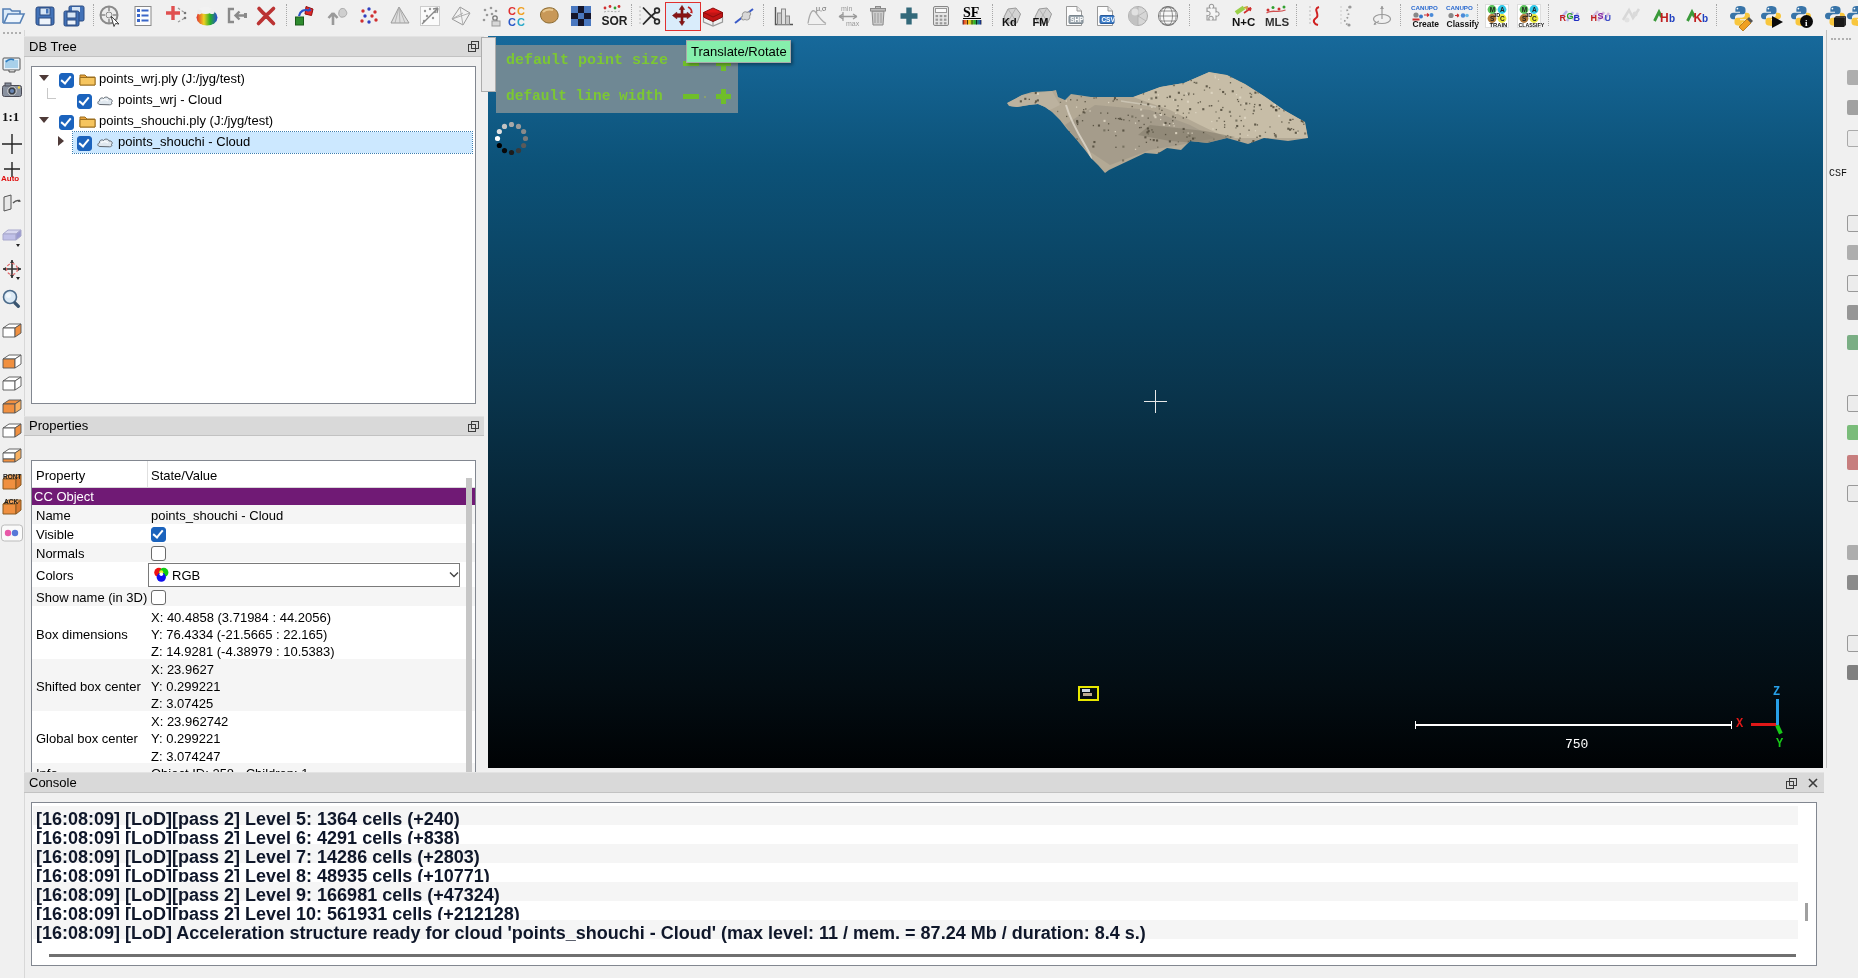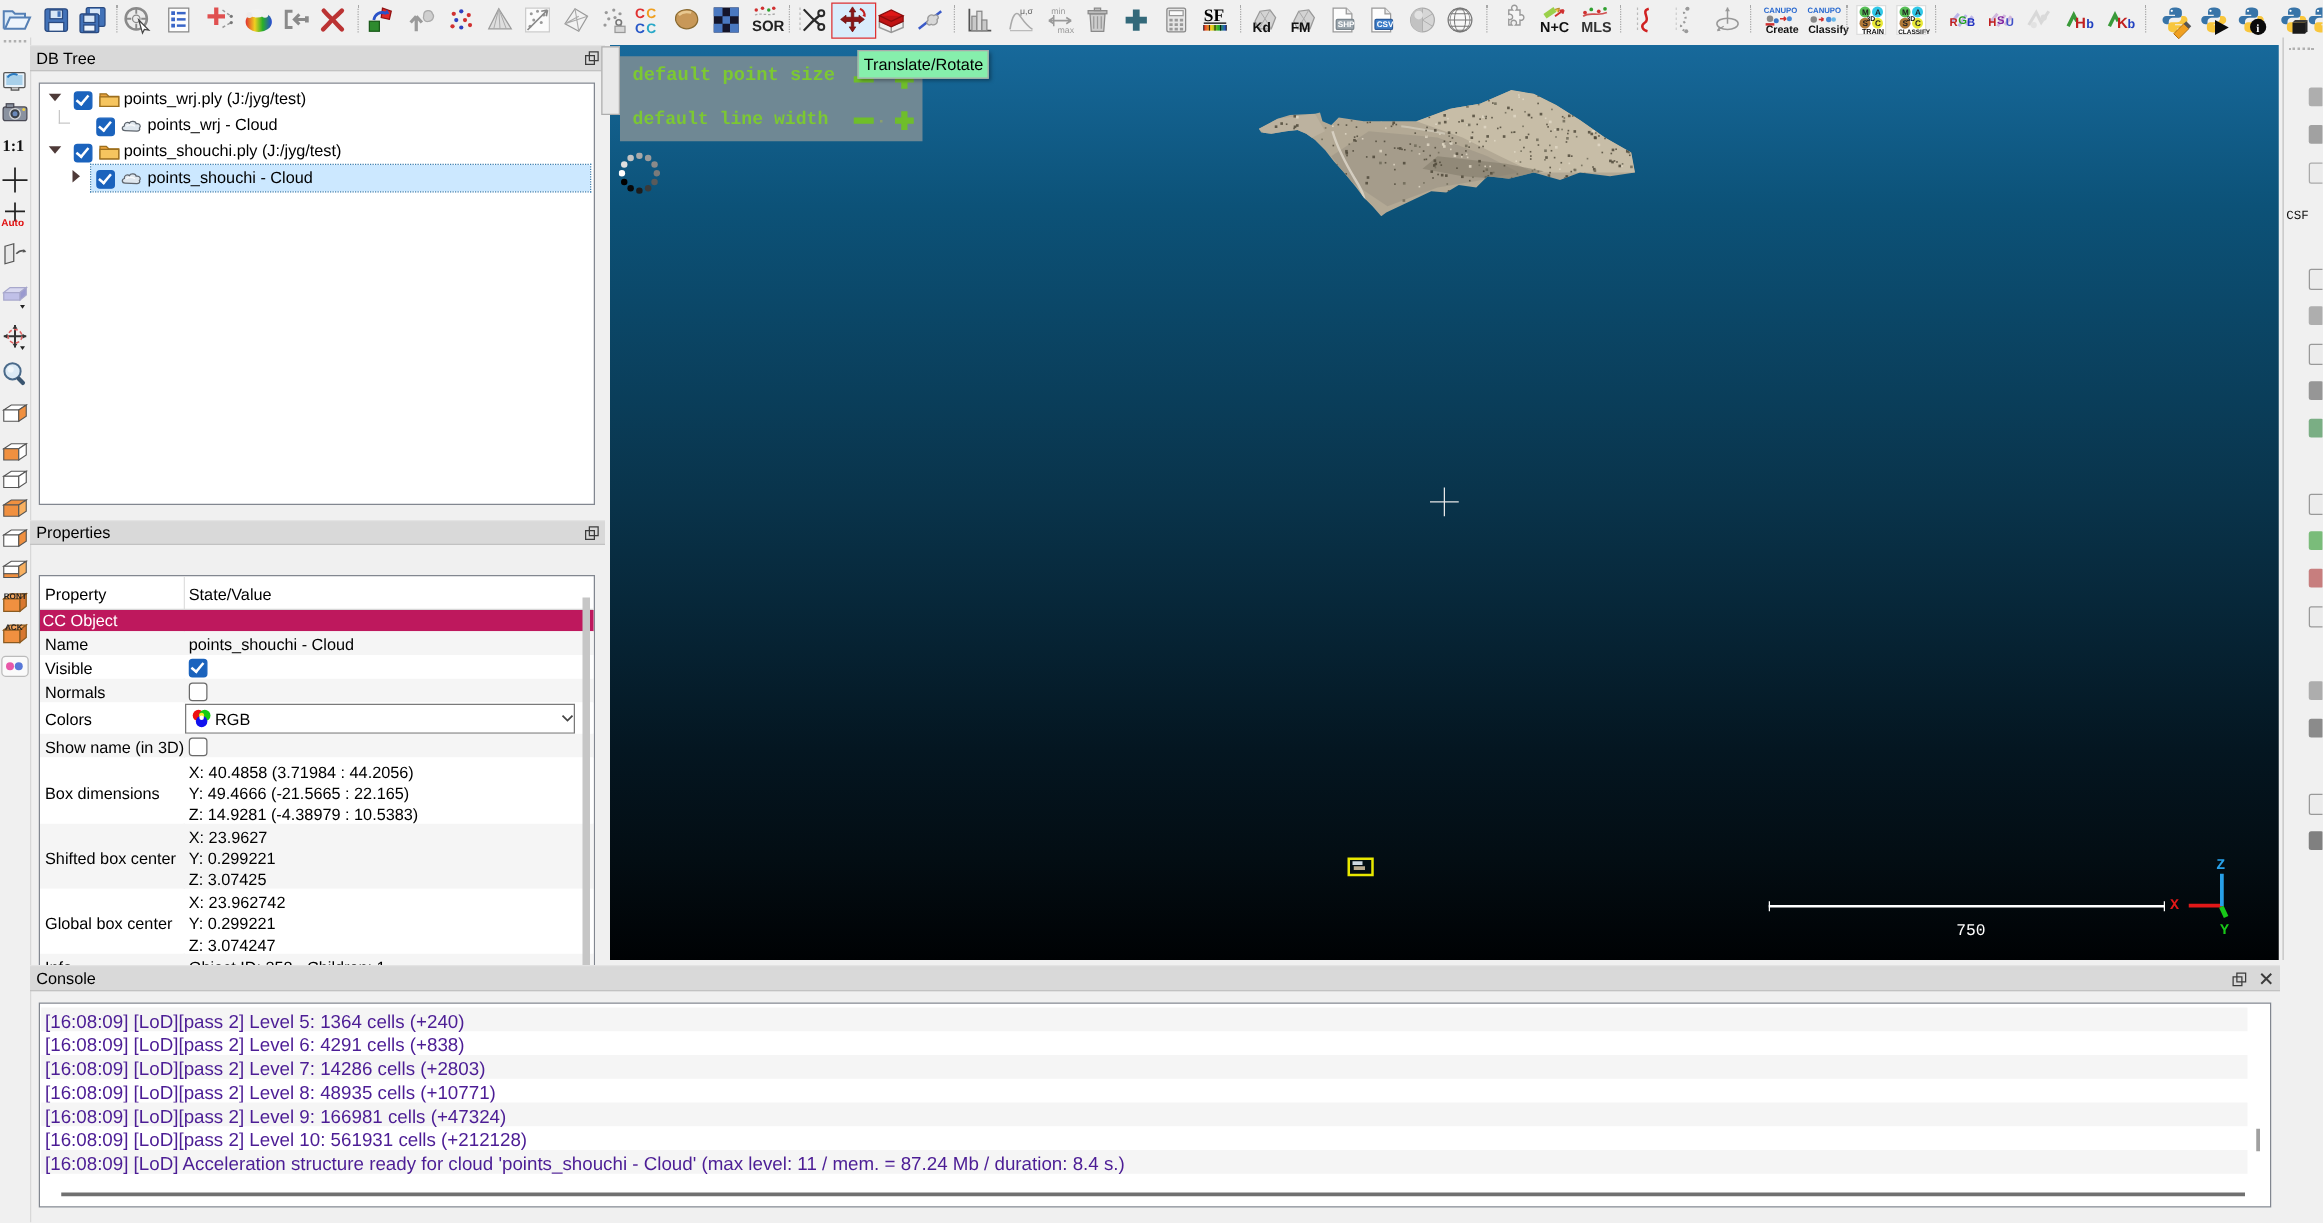"CC Object" div.abs { background: #be185d -> #701a75 }
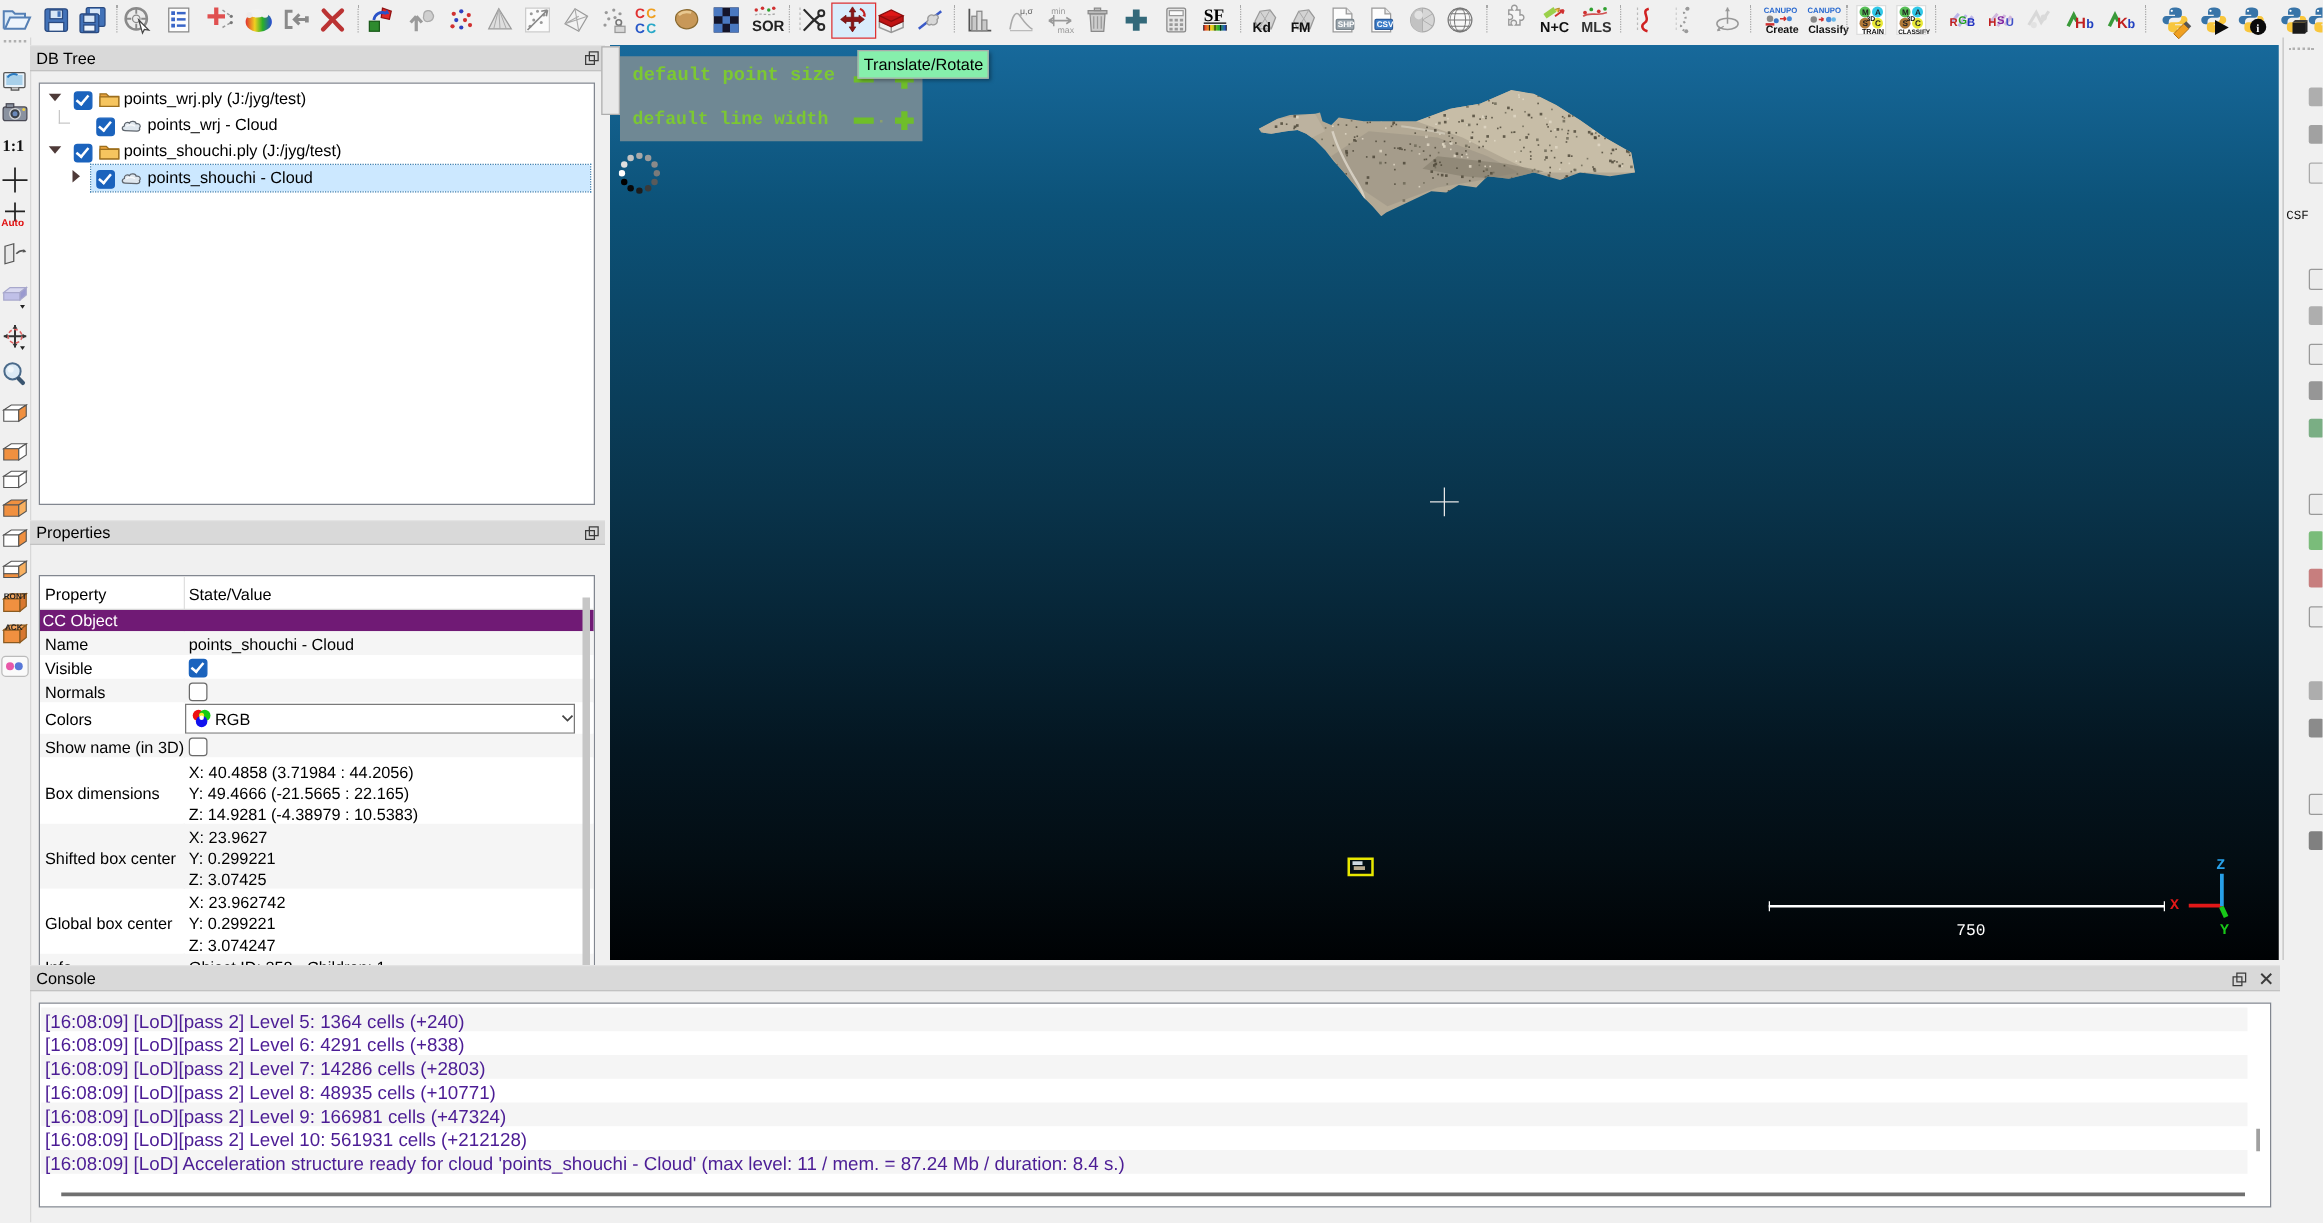"Y: 49.4666 (-21.5665 : 22.165)" div.proplbl { text: 49.4666 -> 76.4334 }
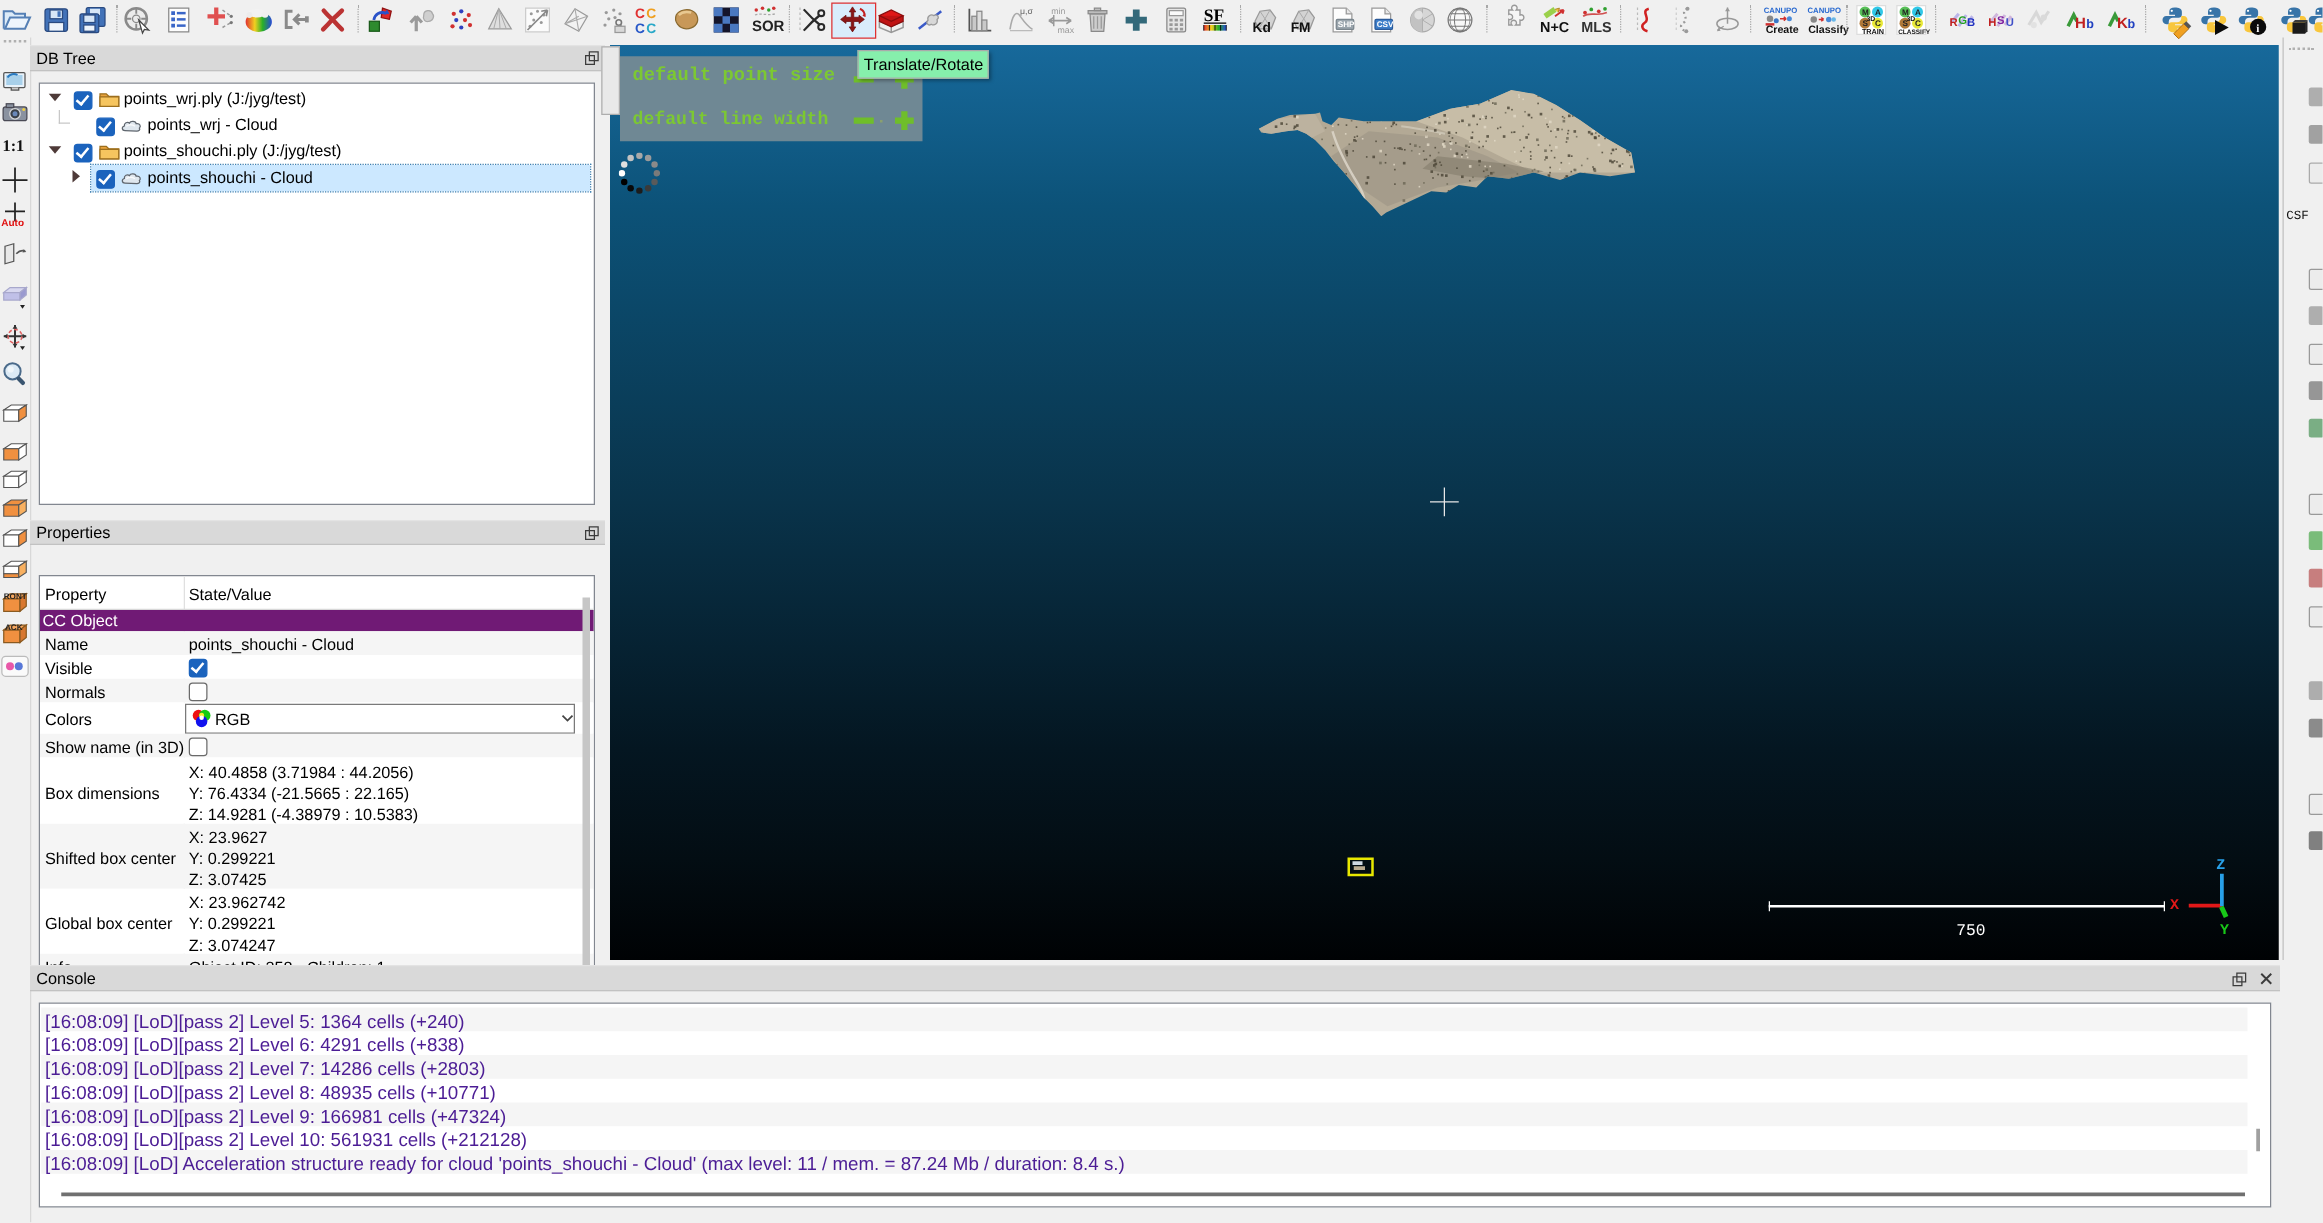"[16:08:09] [LoD][pass 2] Level 5:" .contxt { color: #4c1d95 -> #0f172a; font-size: 15px -> 18px; font-weight: none -> bold }
